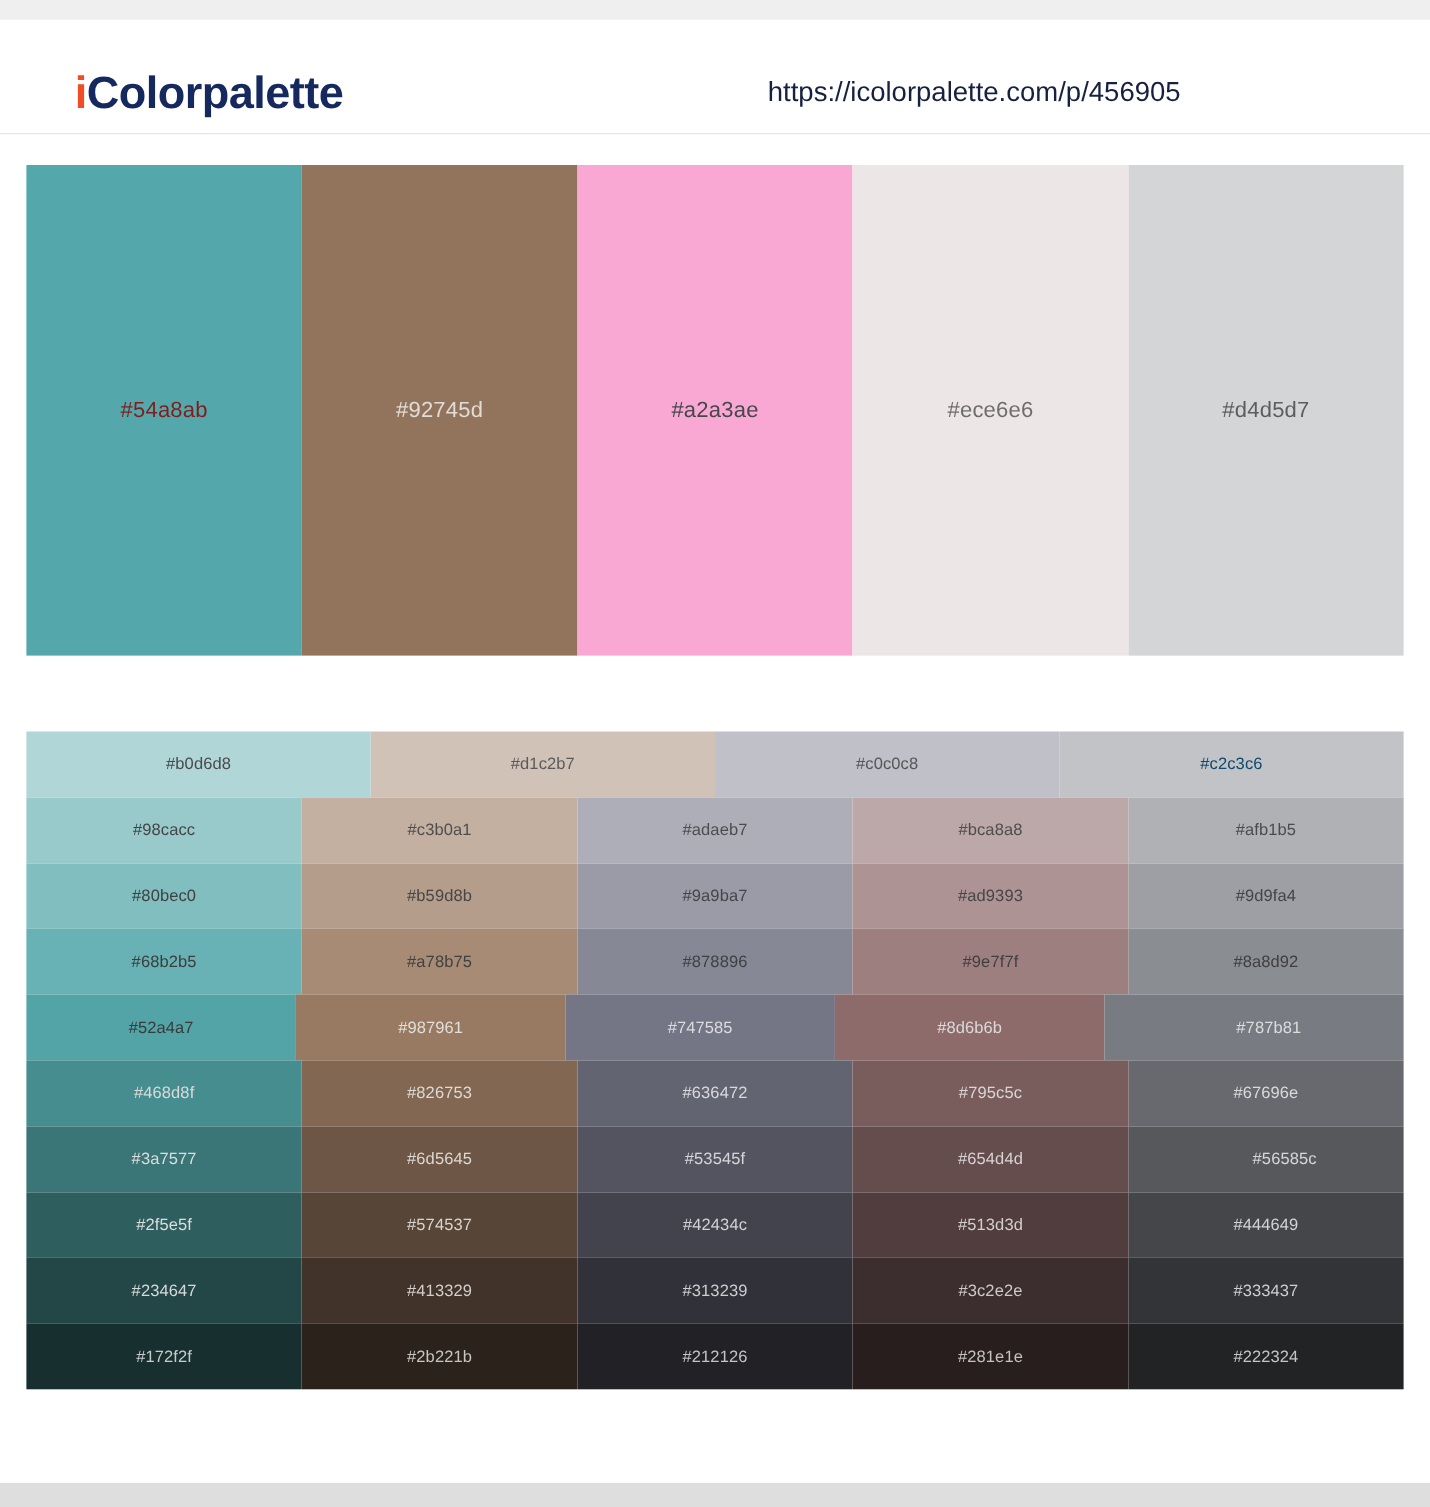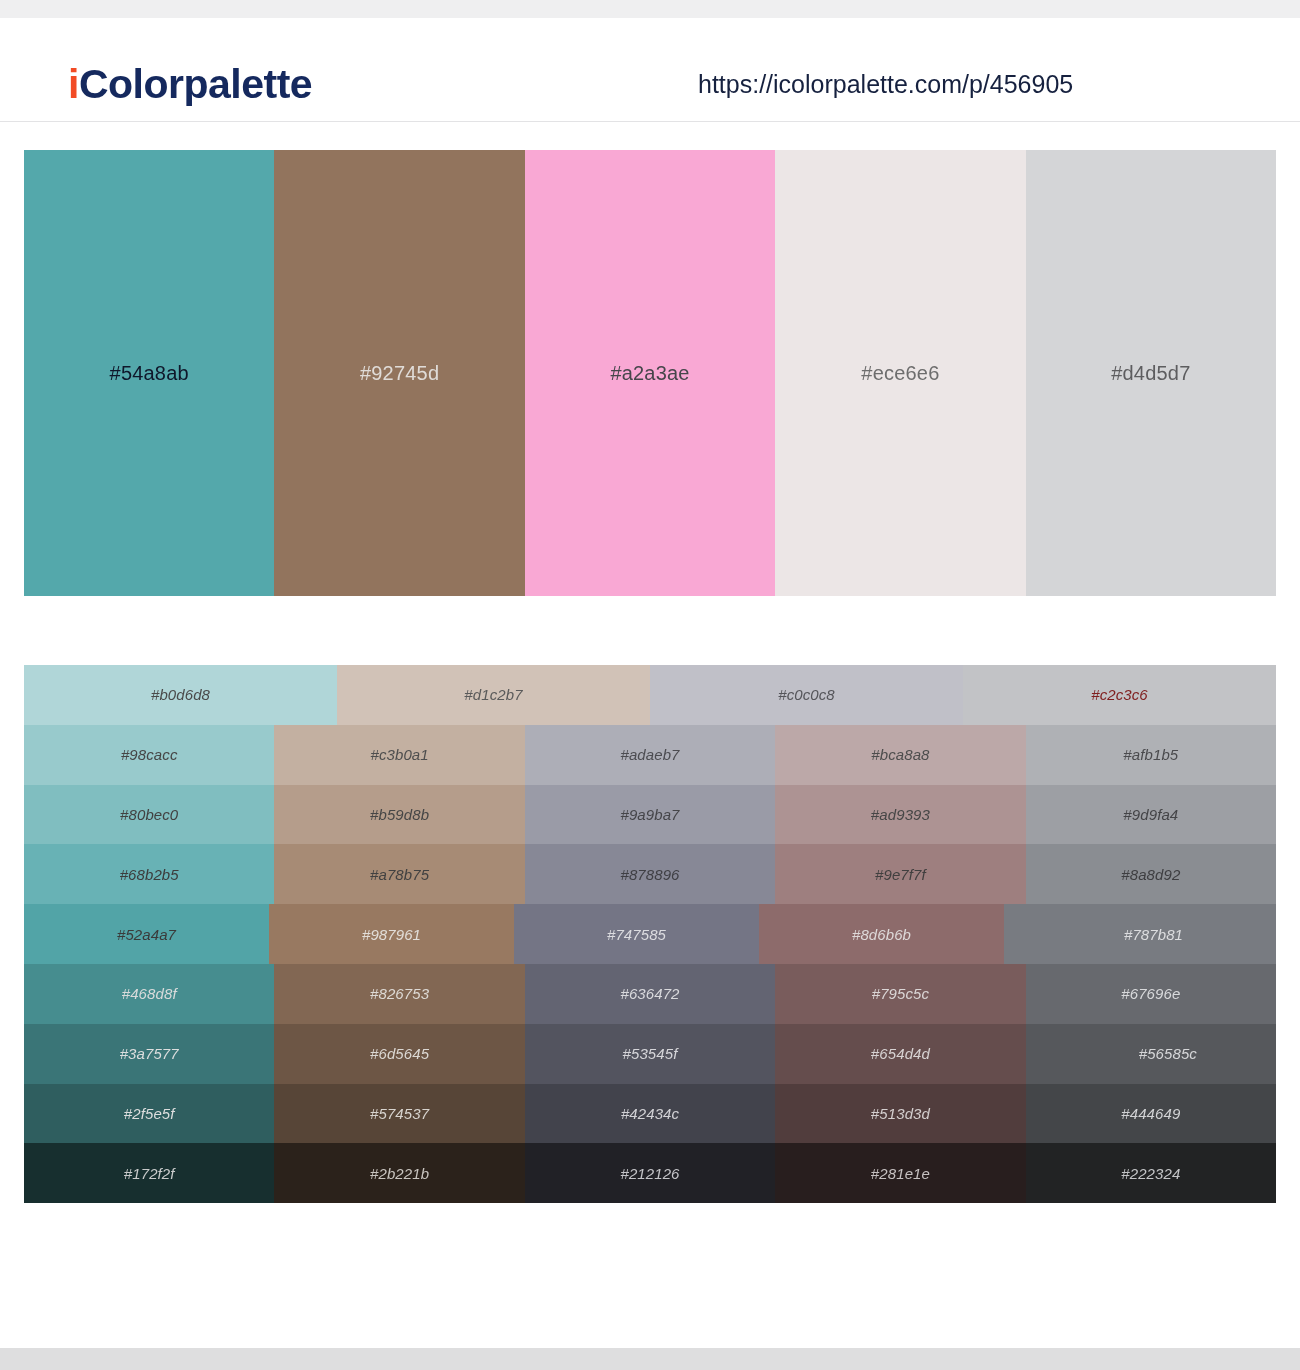"#54a8ab" span.palette-label { color: #0f172a -> #7f1d1d }
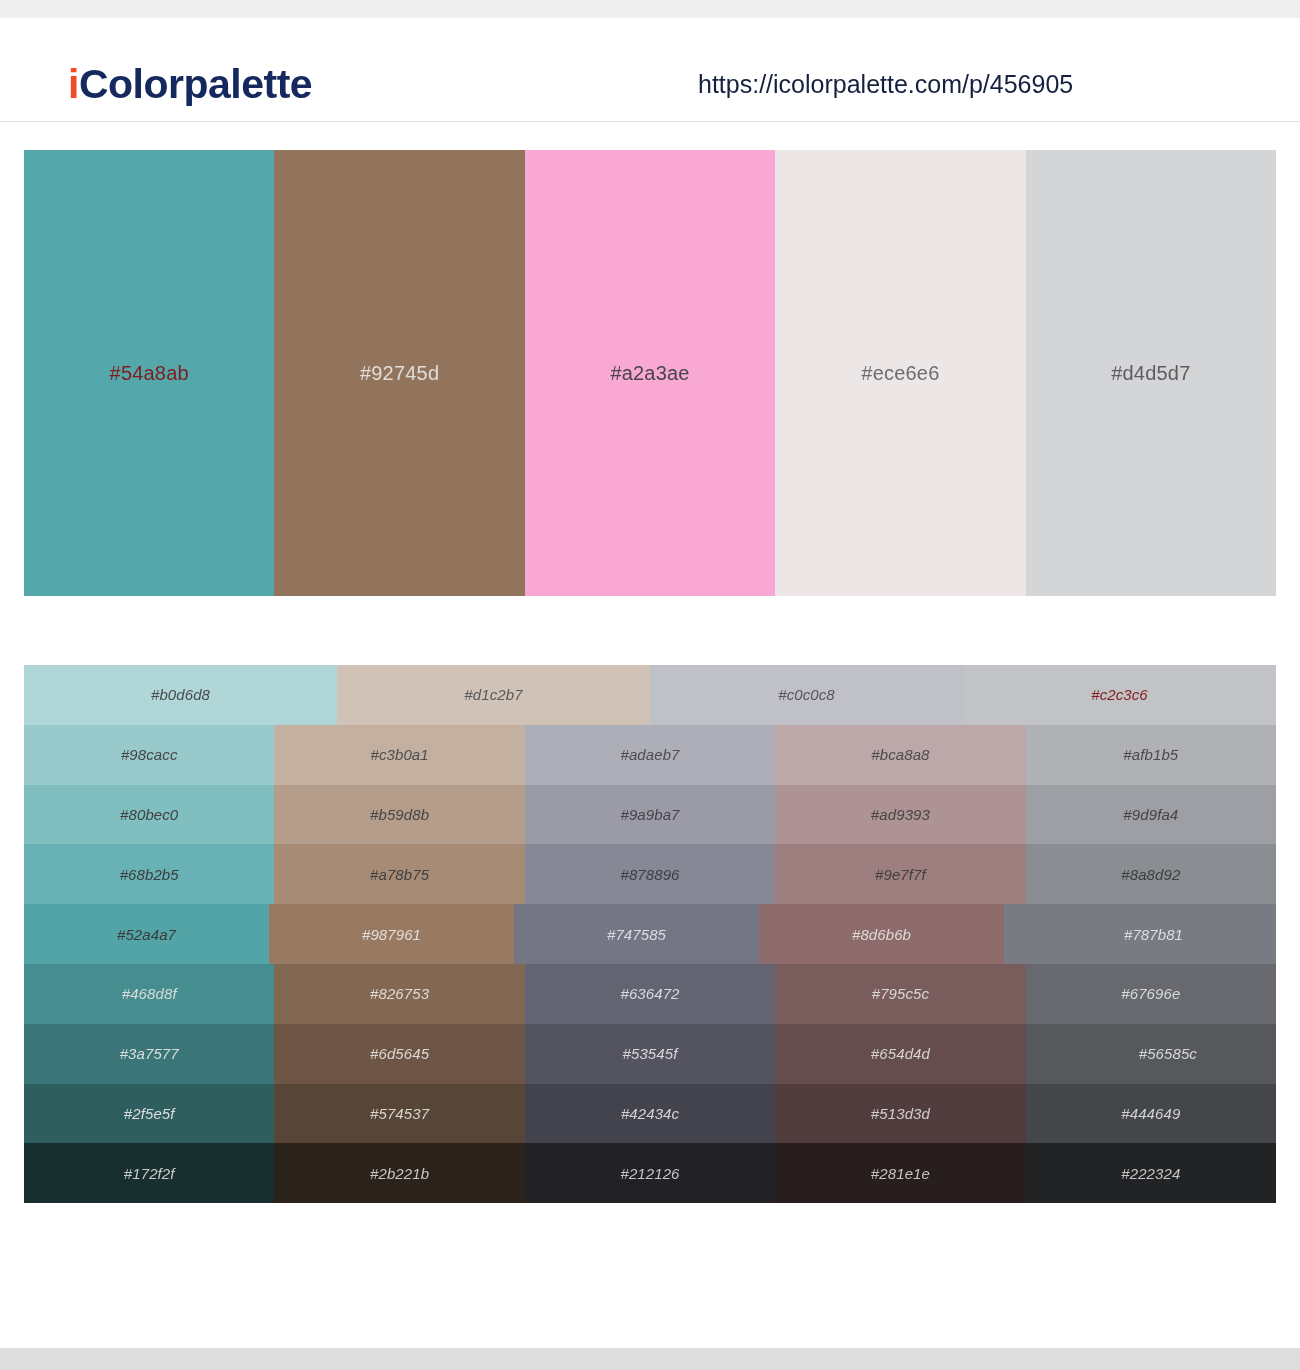"#b0d6d8" .shade-label { font-style: italic -> none }
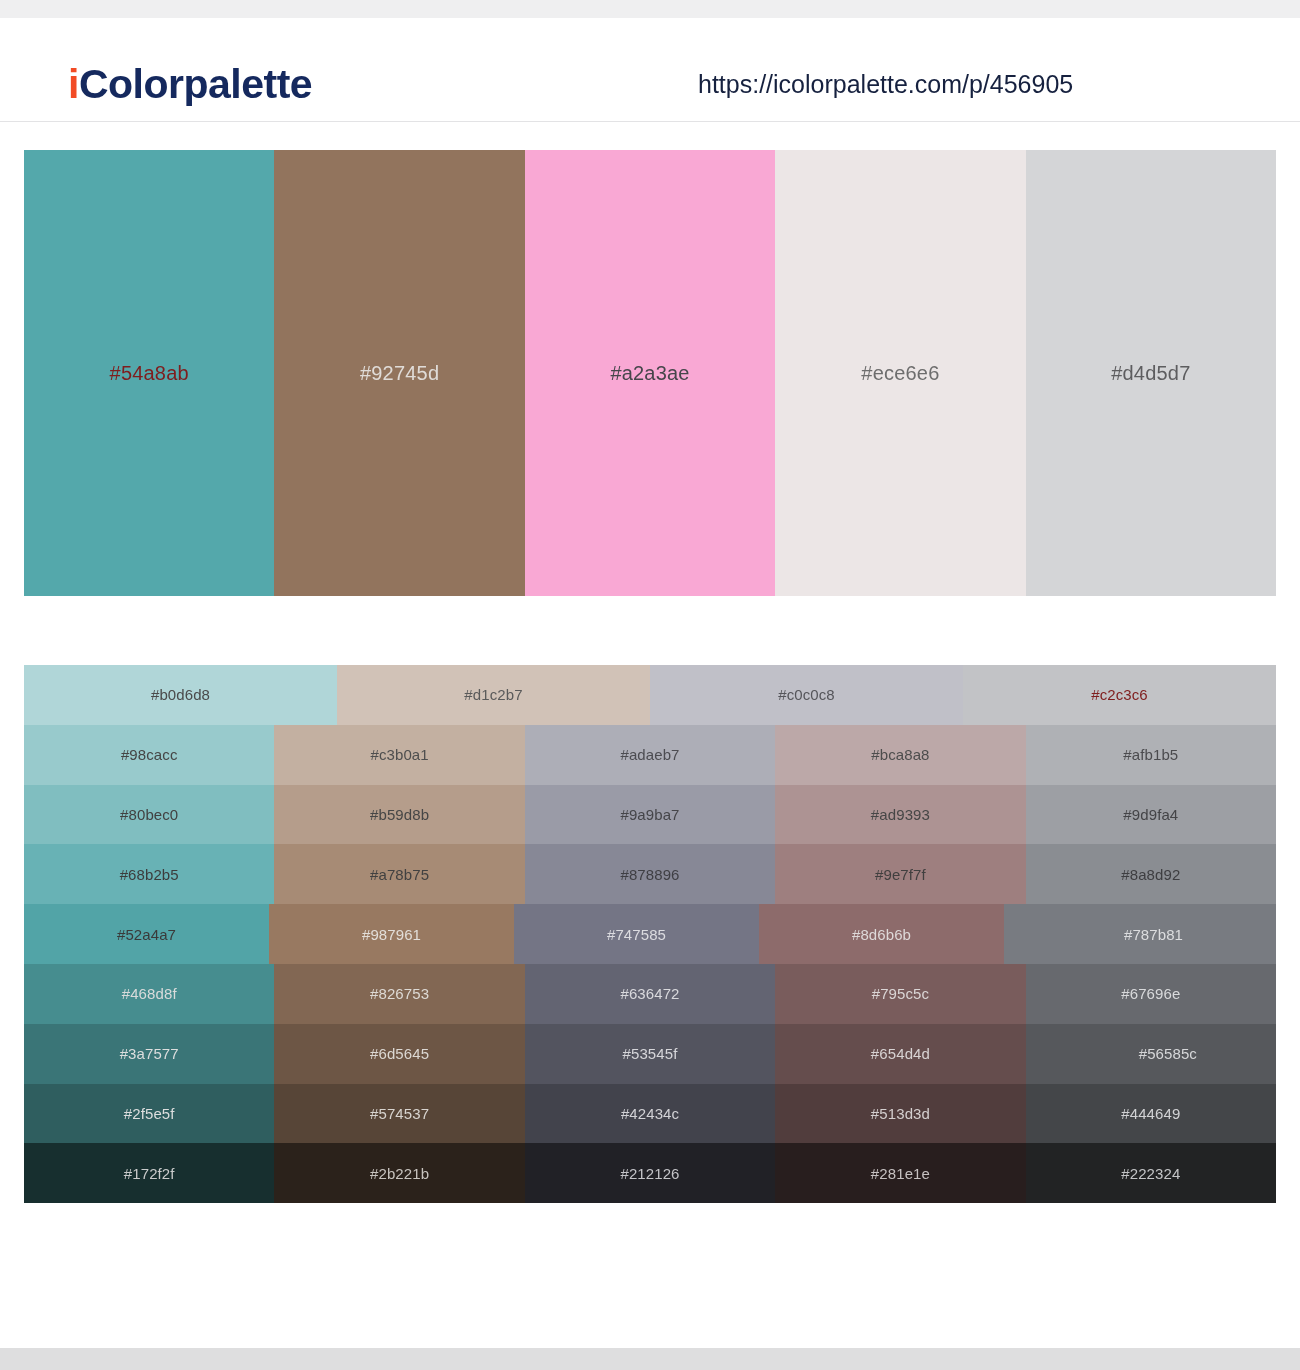"#c2c3c6" span.shade-label { color: #7f1d1d -> #0c4a6e }
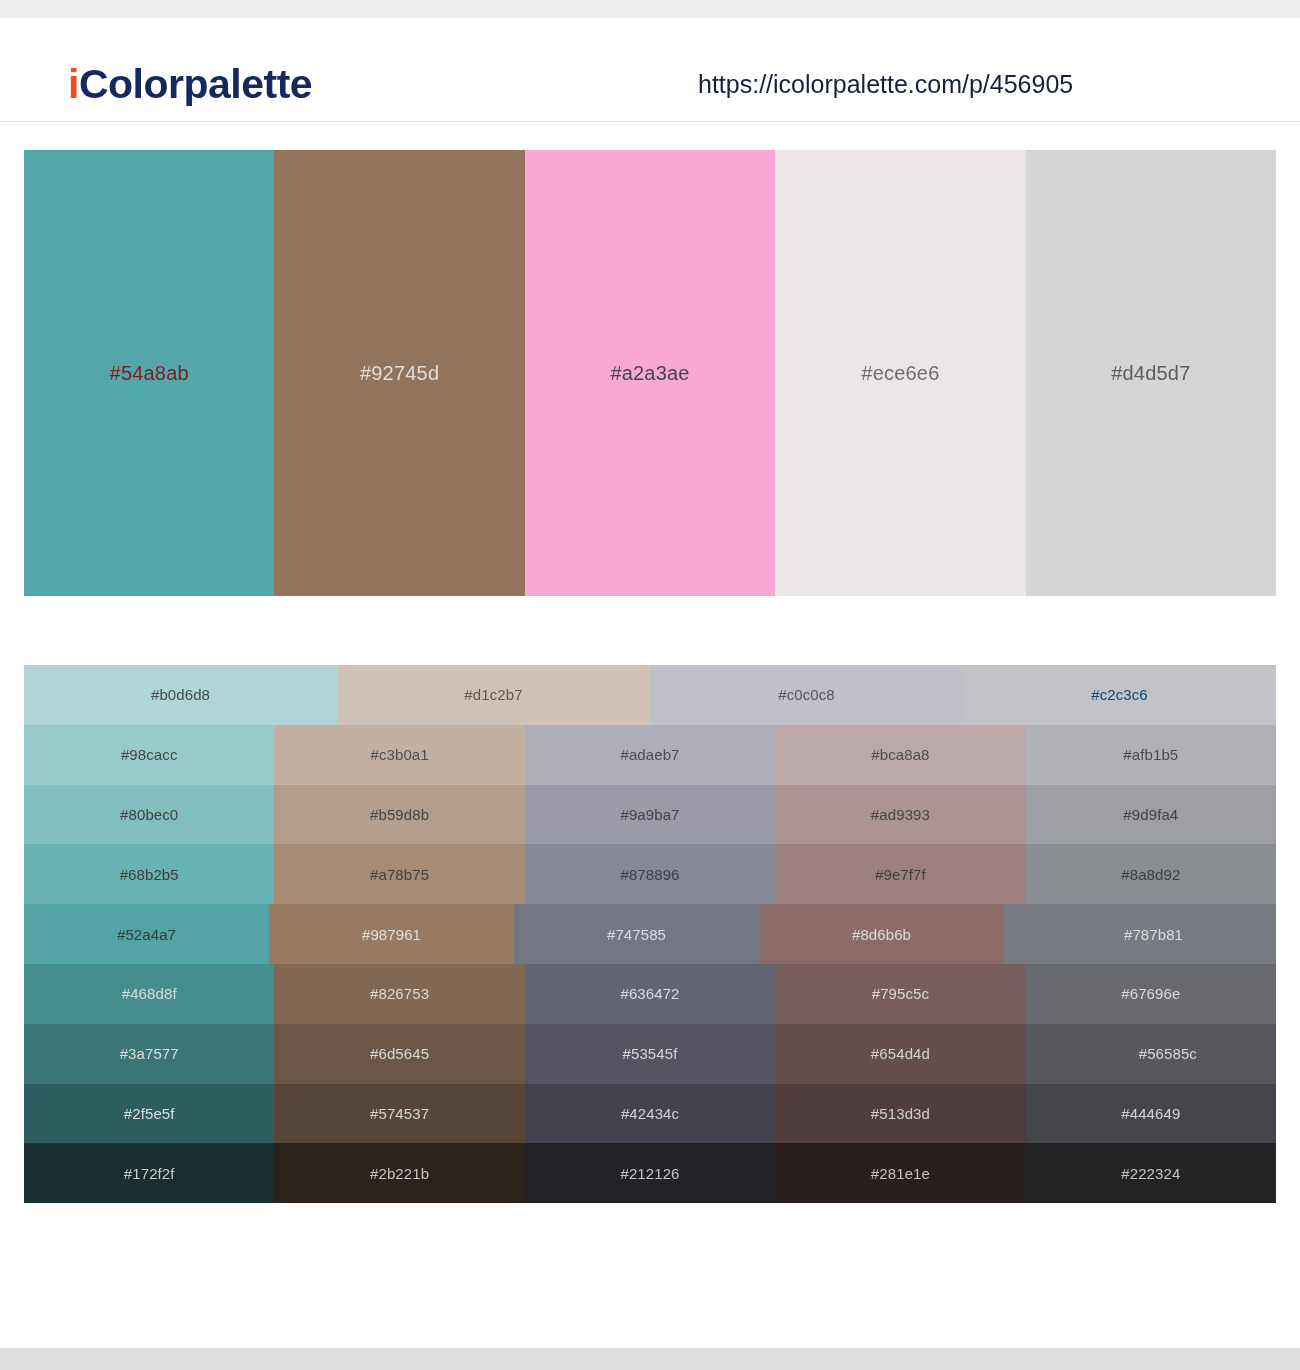"#234647" div.shade-row { html: none -> <div> <div> <span>#234647</span> </div> <div> <span>#413329</span> </div> <div> <span>#313239</span> </div> <div> <span>#3c2e2e</span> </div> <div> <span>#333437</span> </div> </div> }
